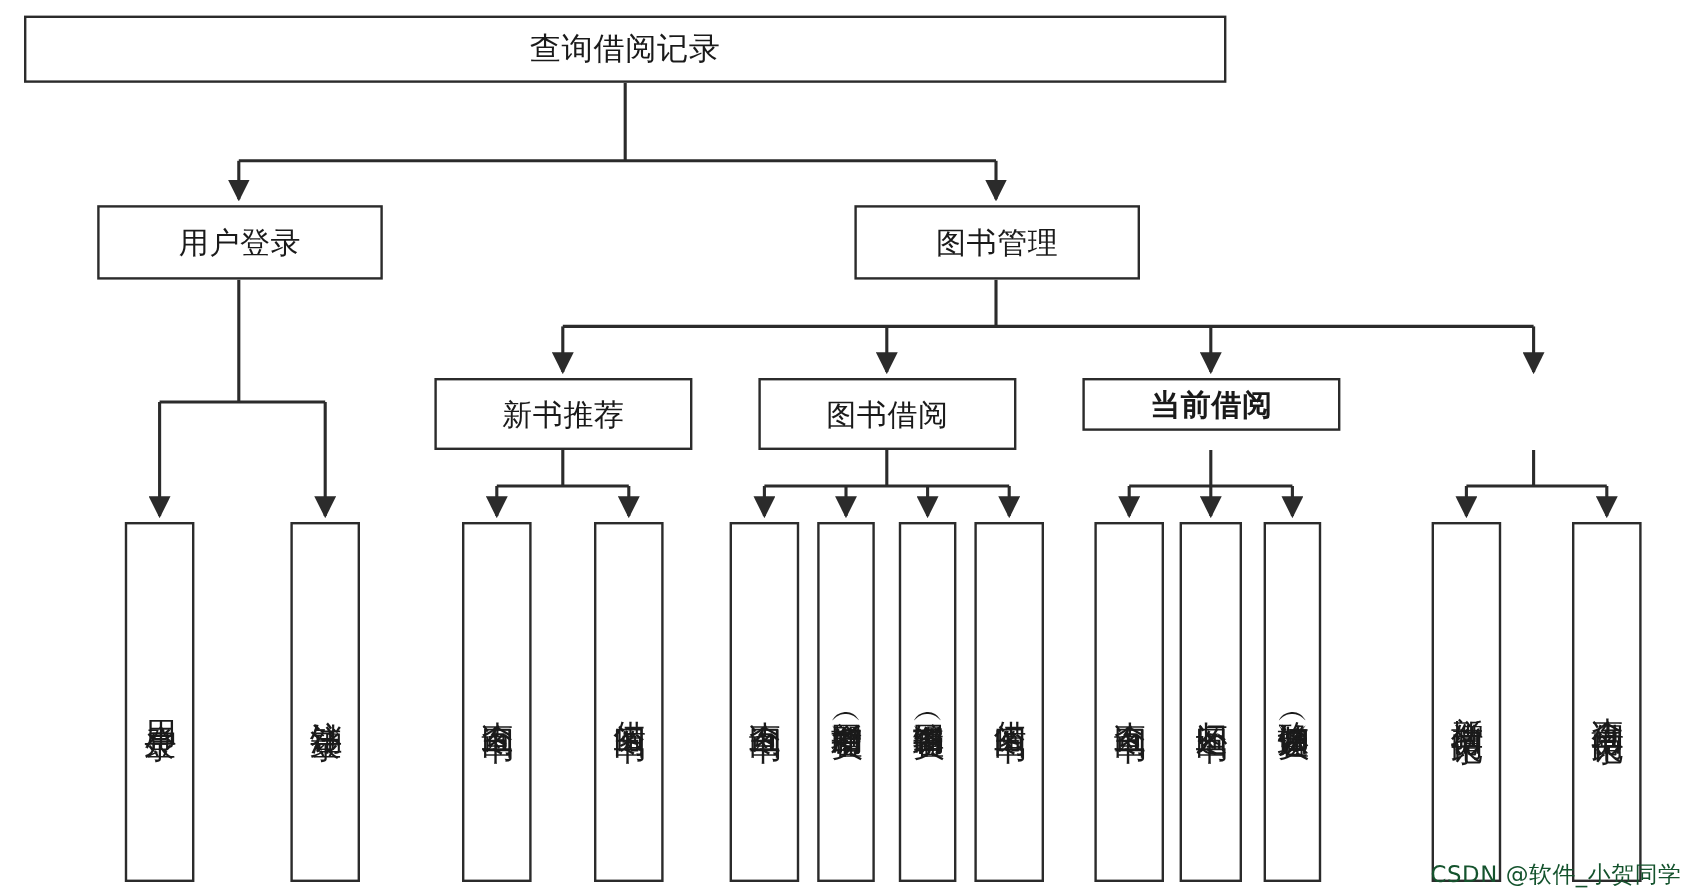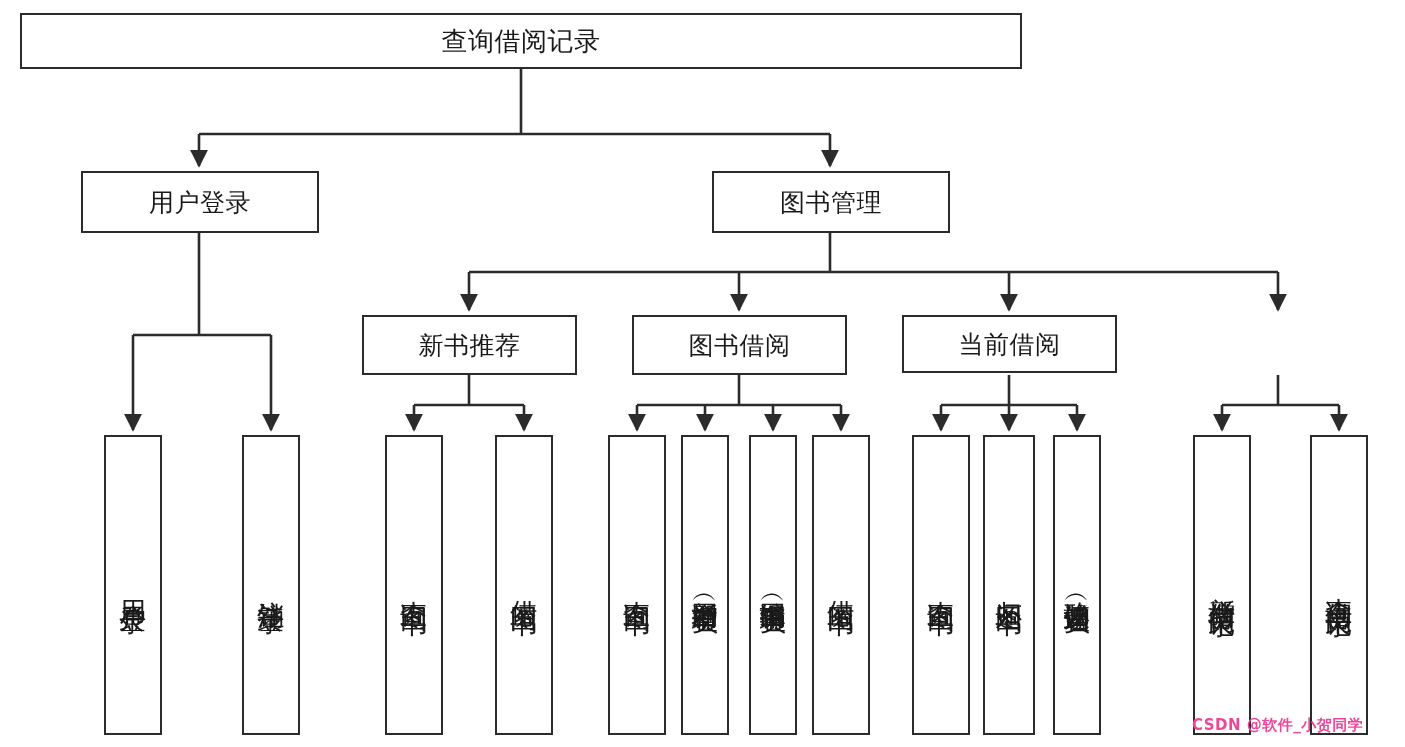"当前借阅" div.node { font-weight: none -> bold; height: 58px -> 44px }
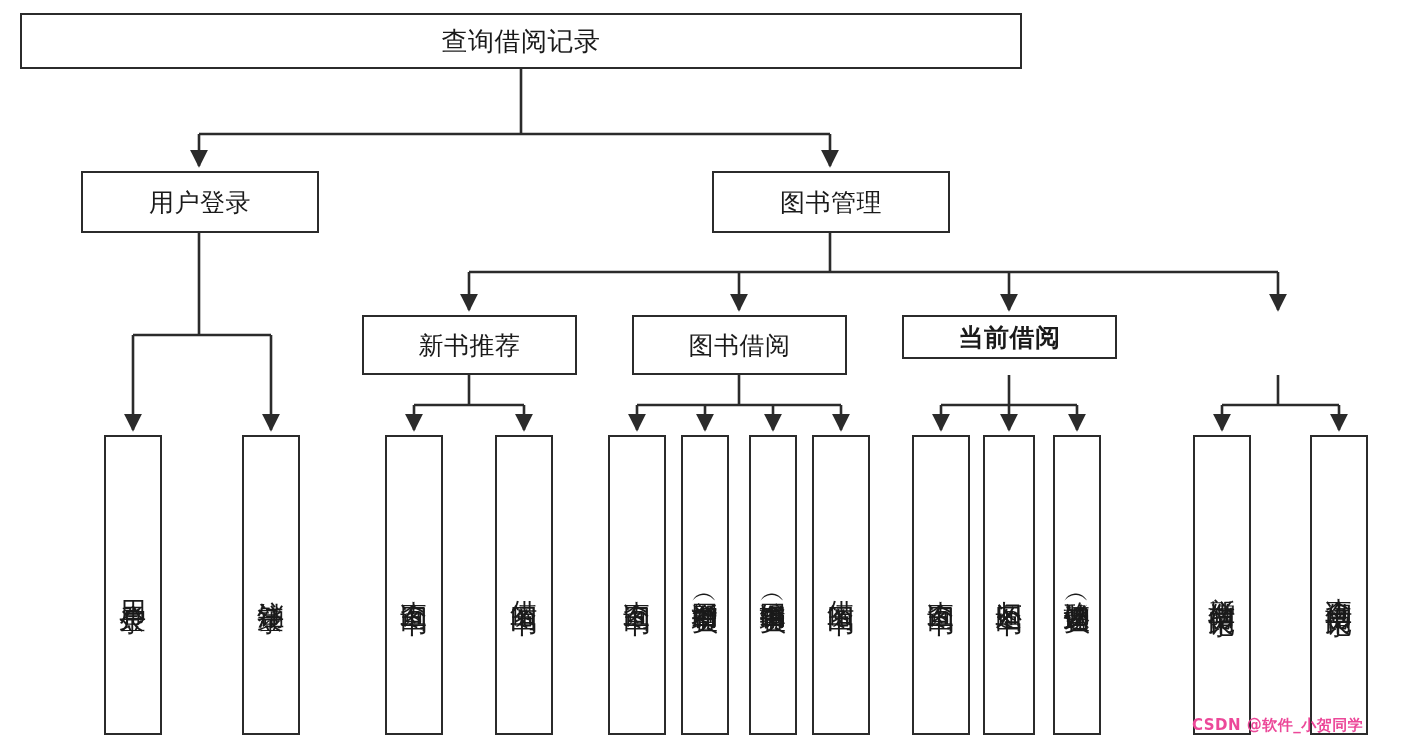"CSDN @软件_小贺同学" .watermark { color: #ec4899 -> #14532d; font-size: 15px -> 19px; font-weight: bold -> none }
